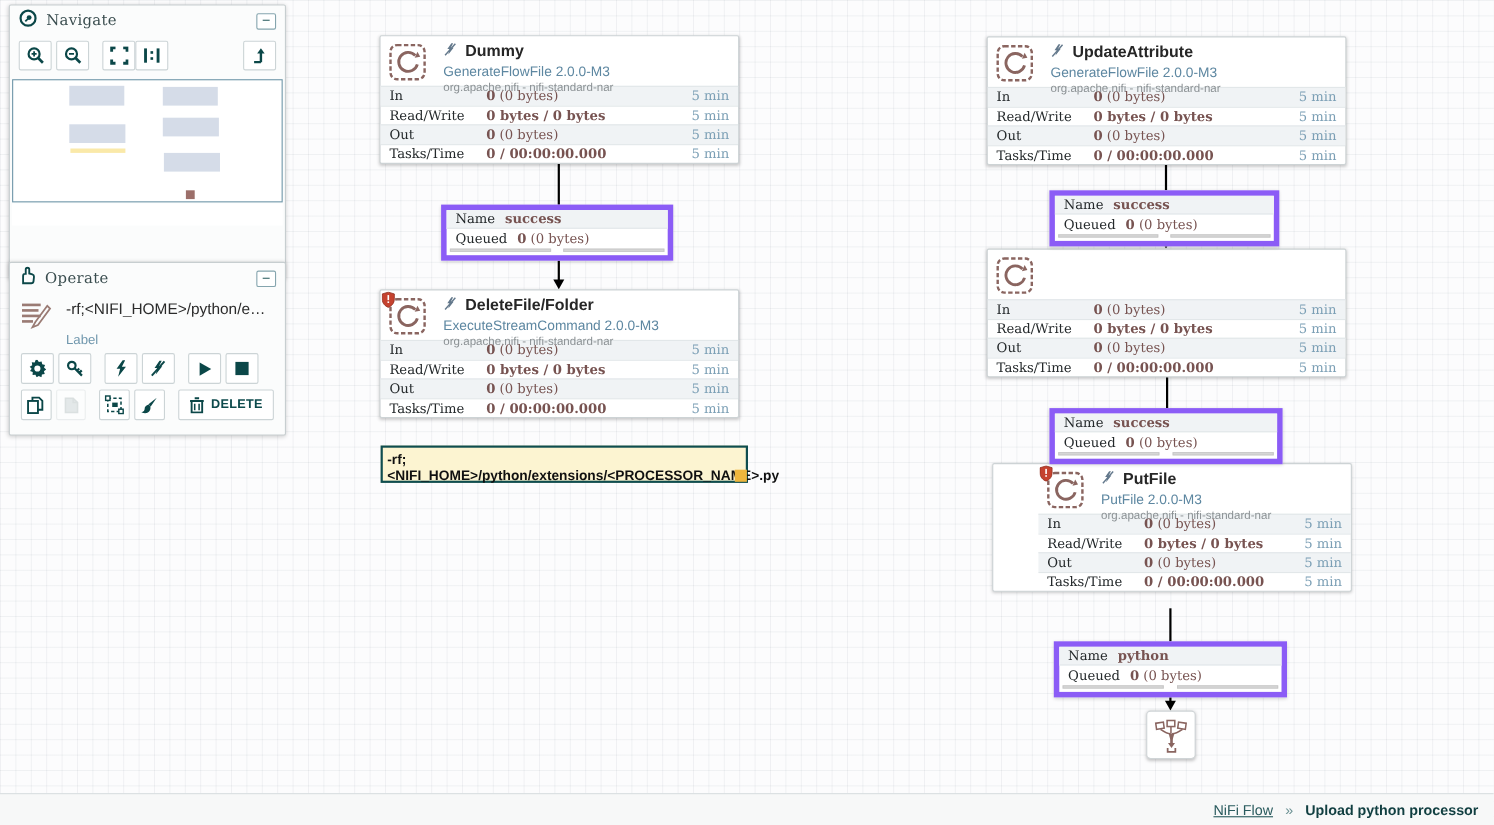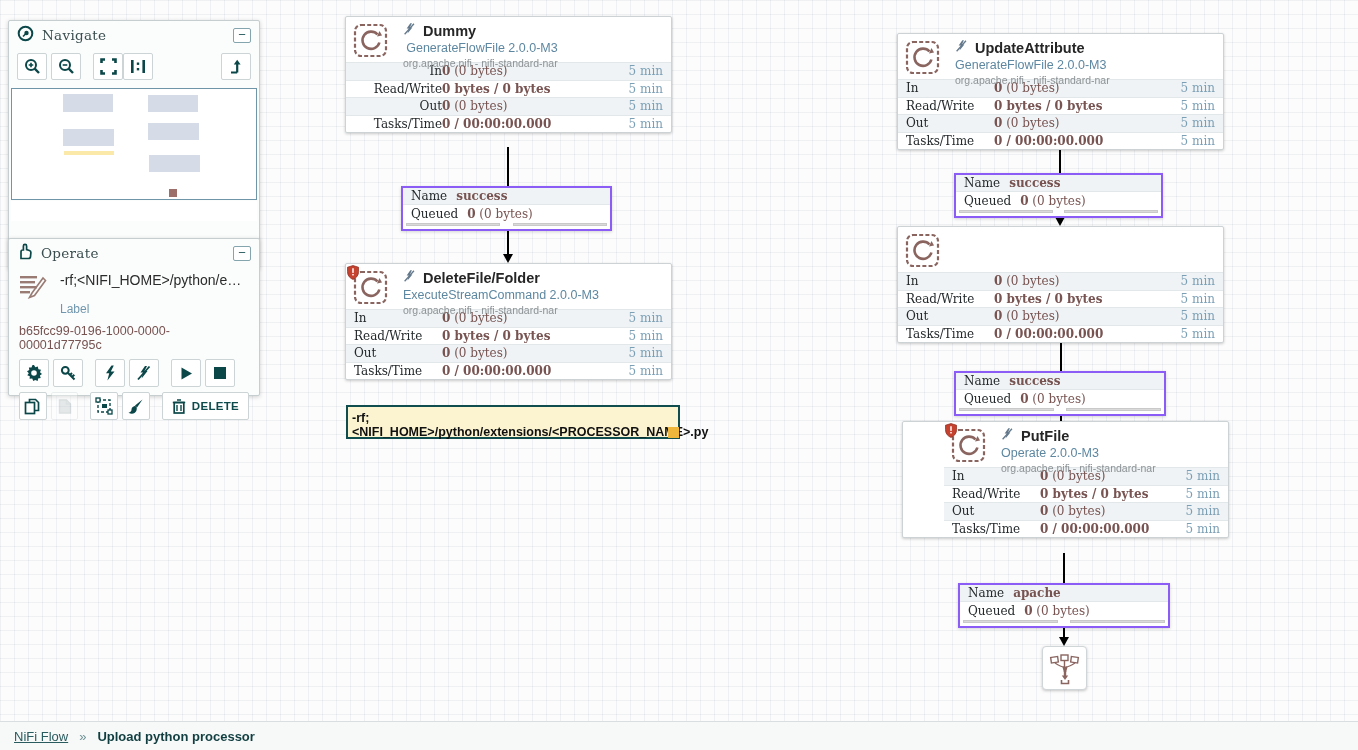"Navigate" div.panel { top: 20px -> 4px }
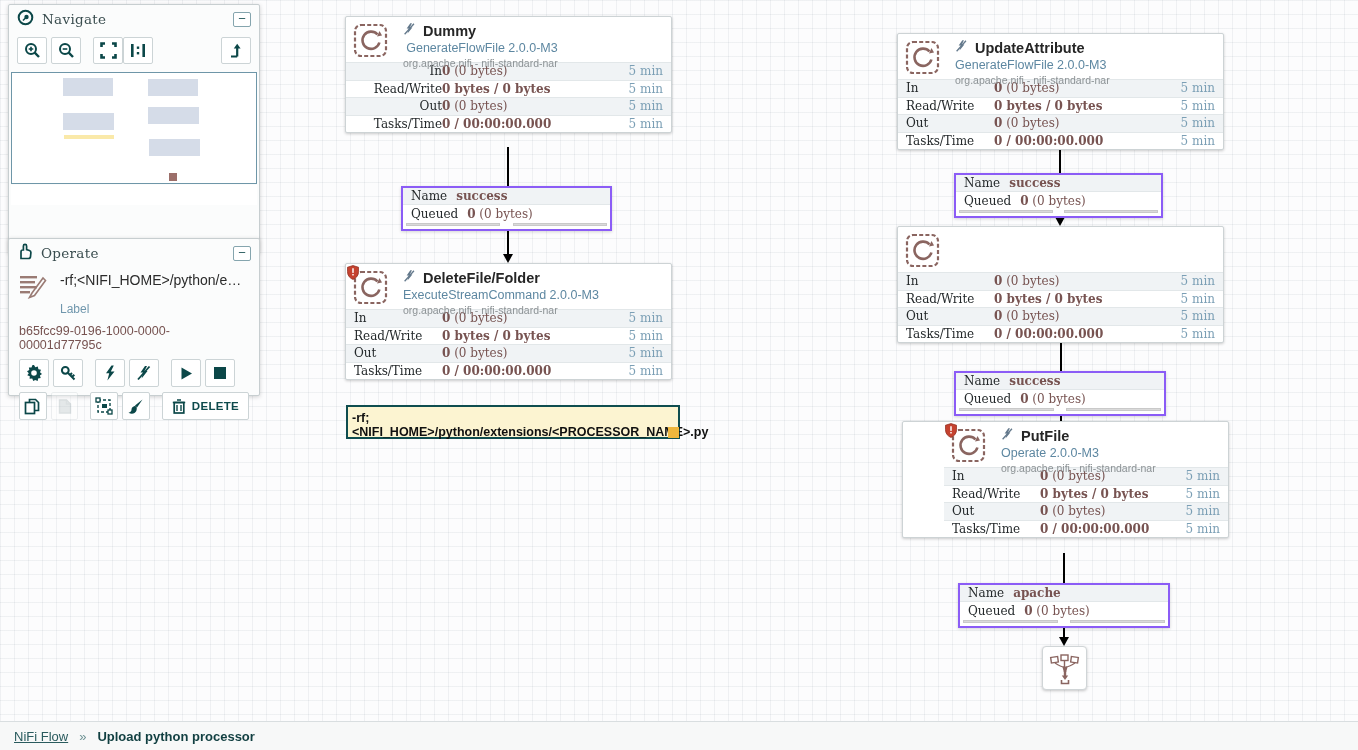"Dummy" div.processor { text-align: right -> none; top: 16px -> 32px }
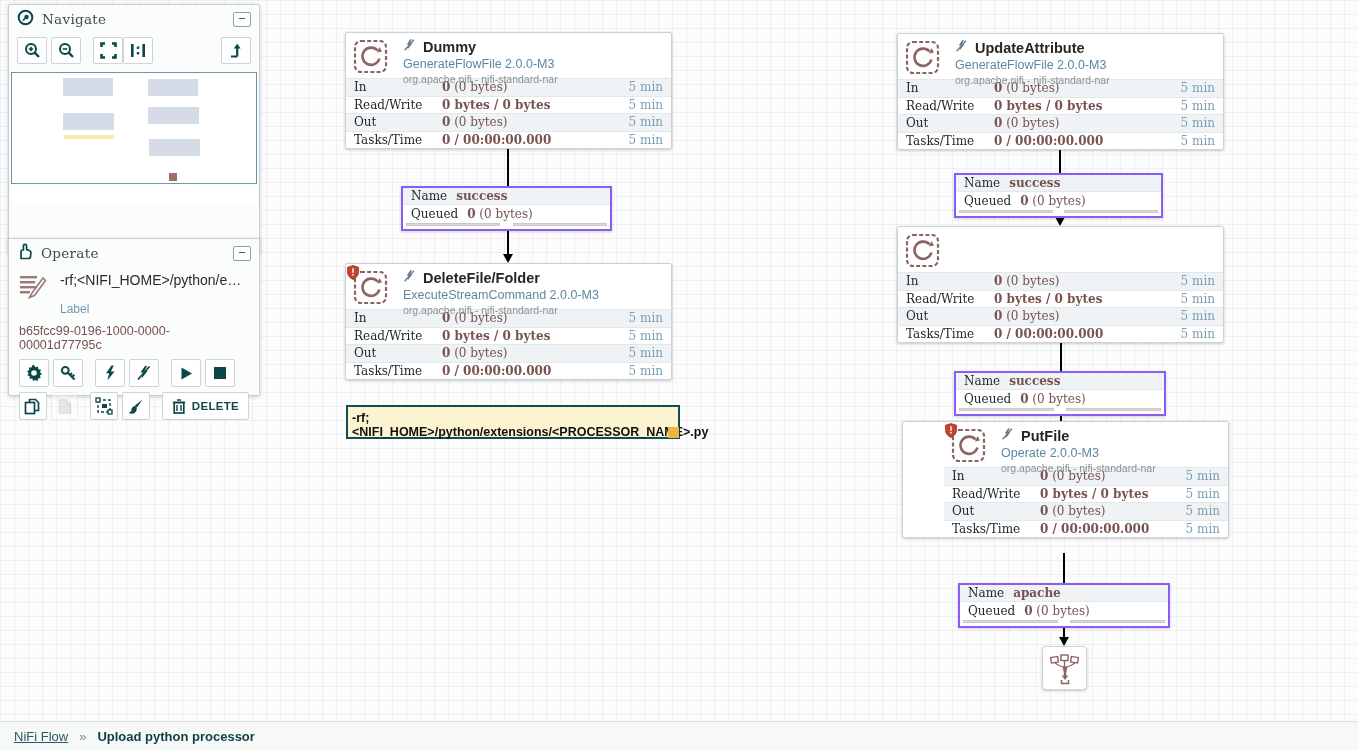"Name" .conn { border: 2px solid #8b5cf6 -> 5px solid #8b5cf6 }
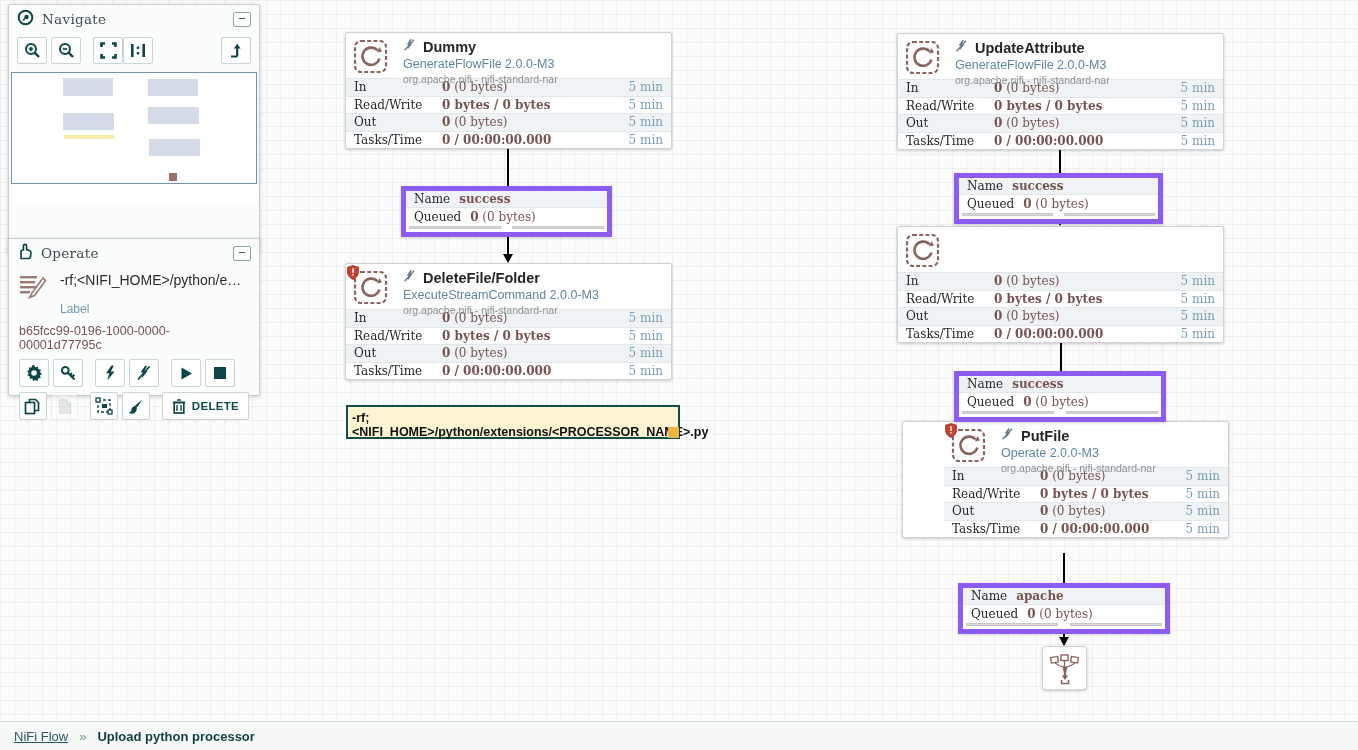"b65fcc99-0196-1000-0000-00001d77795c" div.sel-id { html: <div>b65fcc99-0196-1000-0000-00001d77795c</div> -> none }
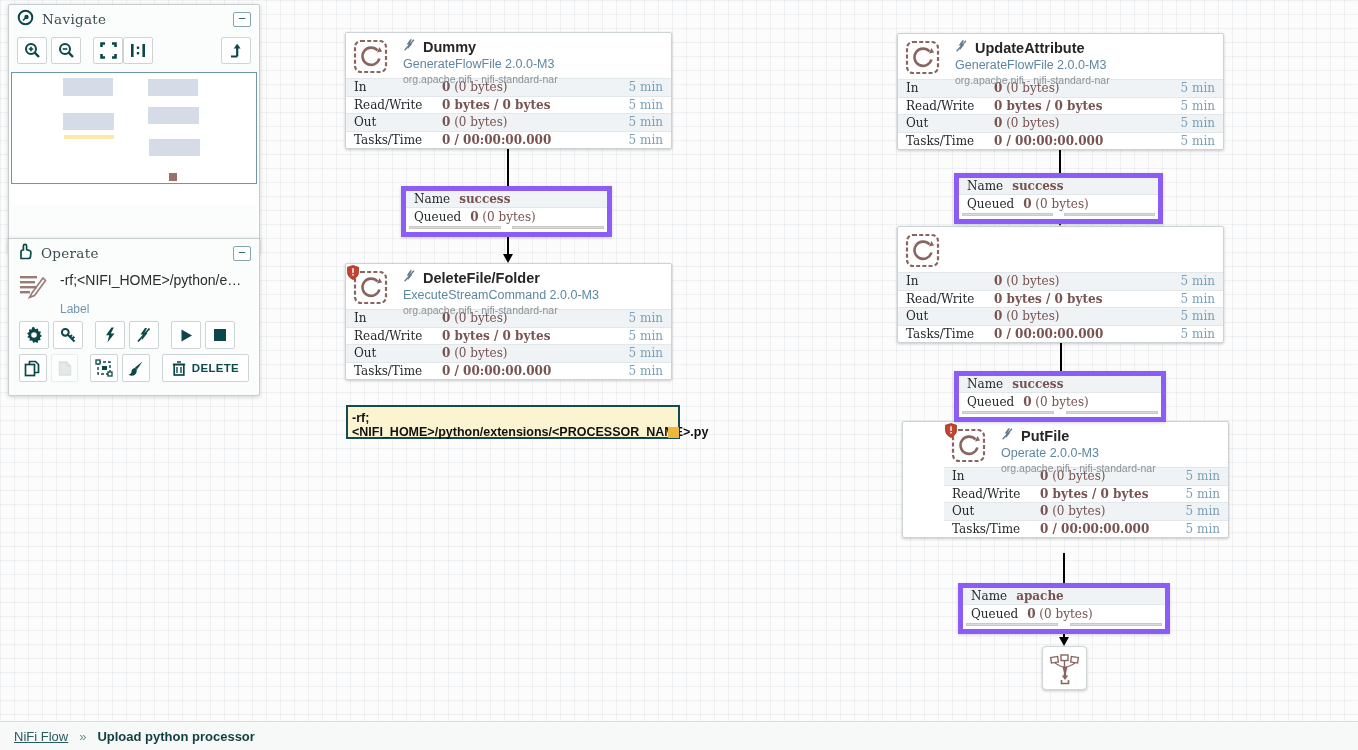"Operate 2.0.0-M3" div.proc-type { text: Operate -> PutFile }
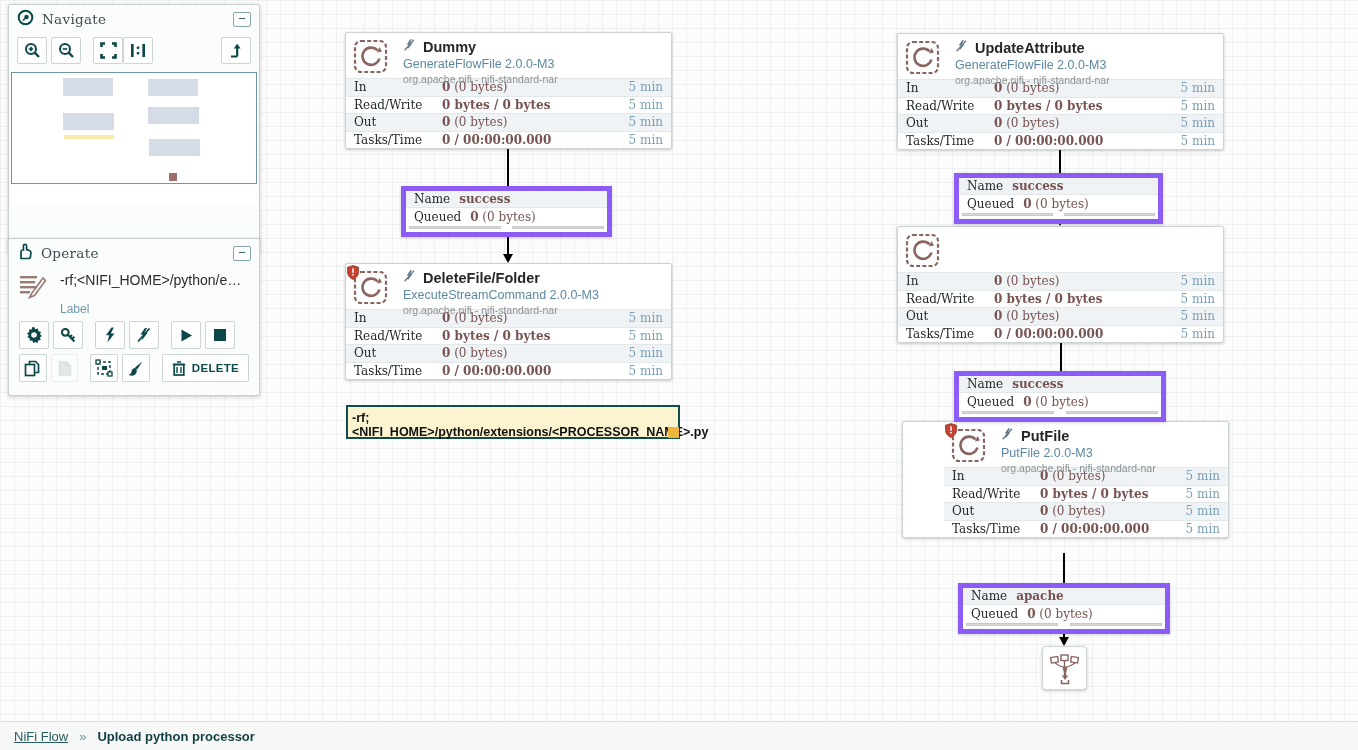"apache" span.conn-name { text: apache -> python }
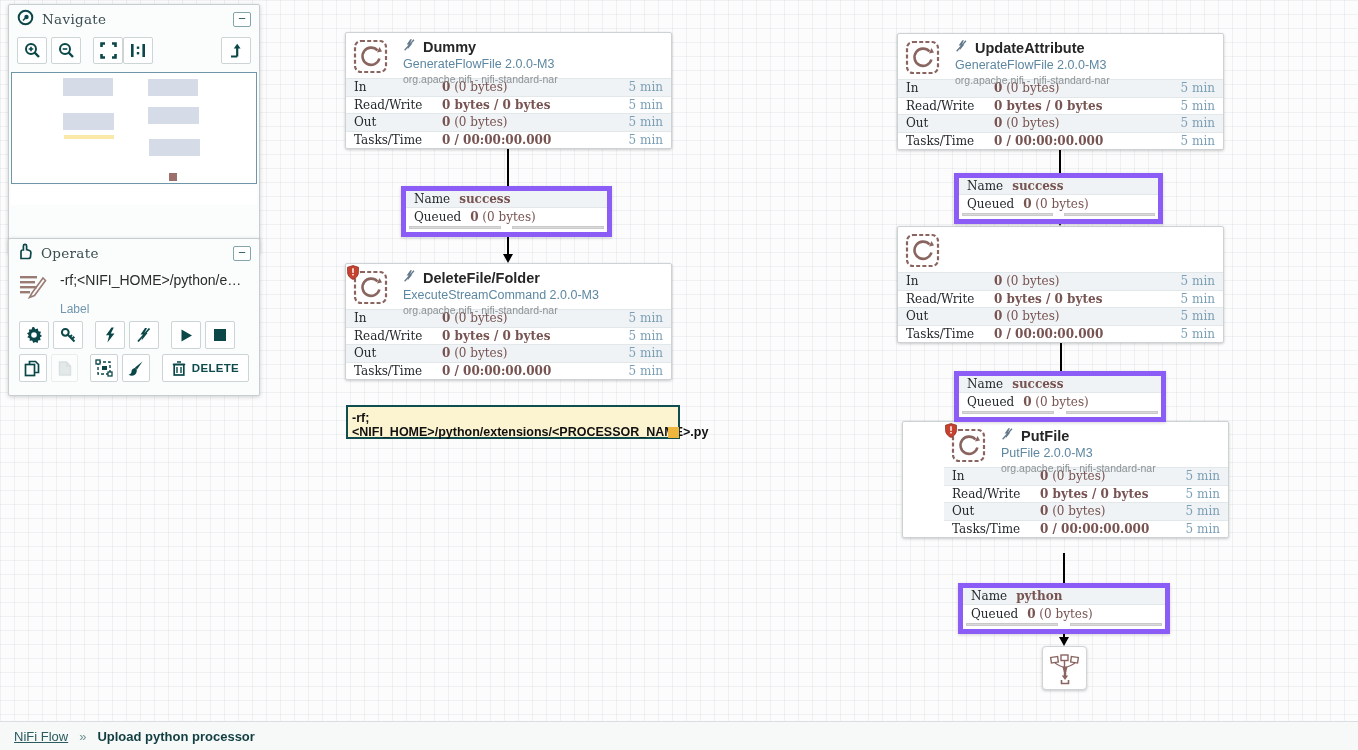"NiFi Flow" .breadcrumb-bar { justify-content: none -> flex-end }
